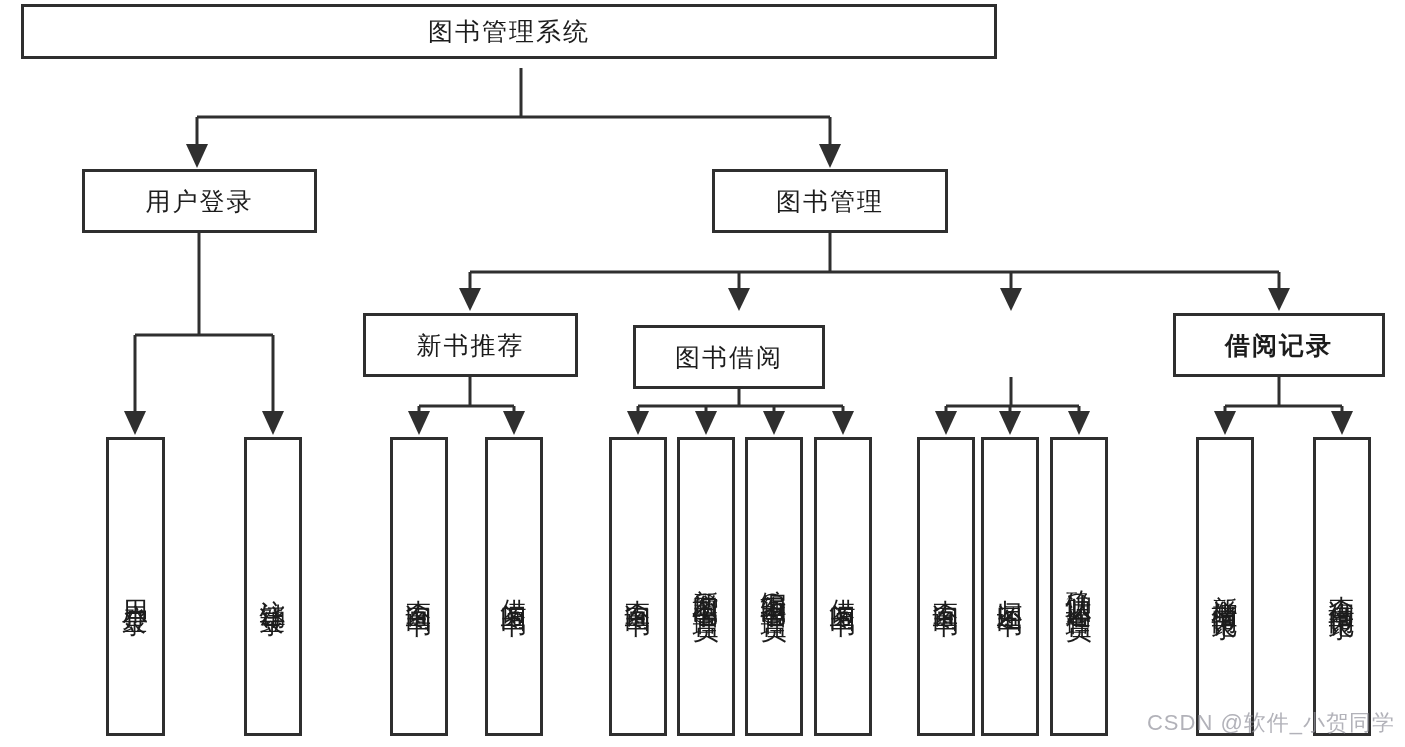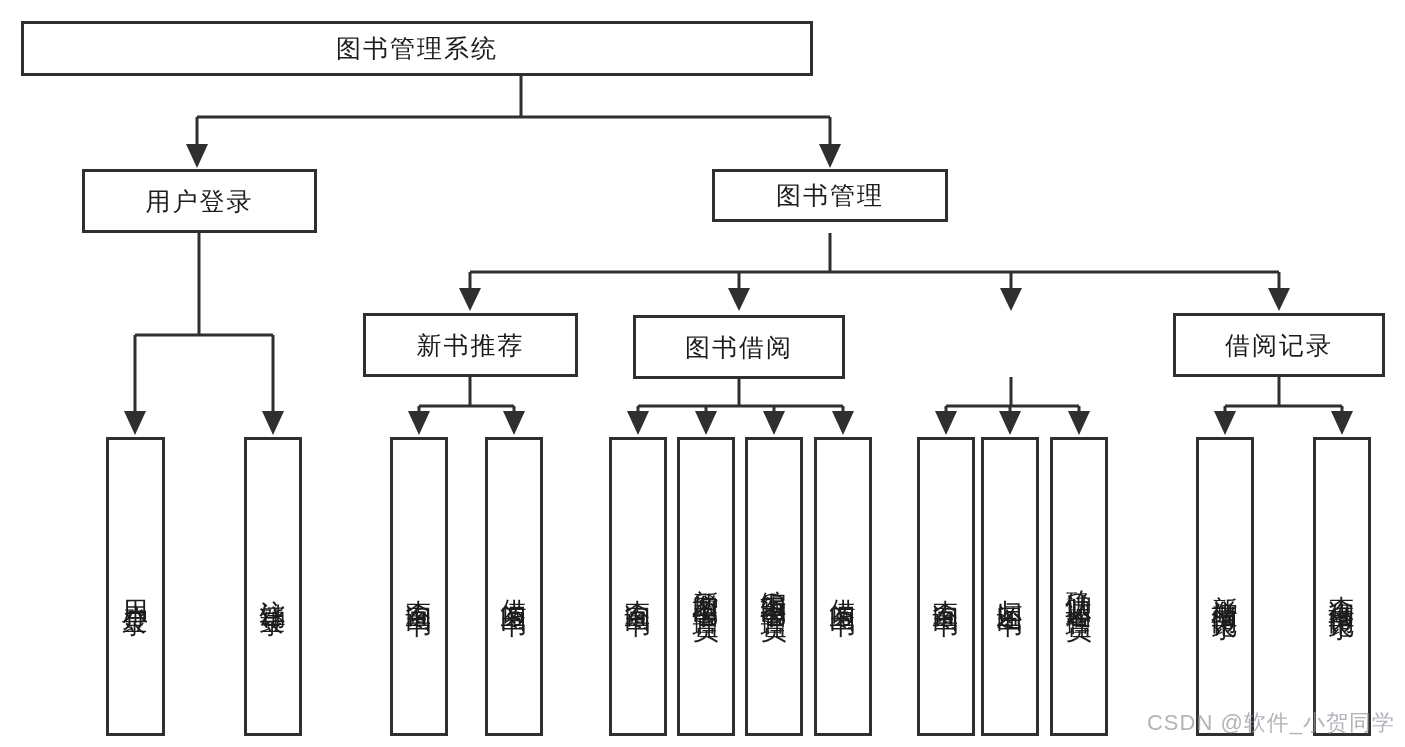"图书管理系统" div.node { top: 21px -> 4px; width: 792px -> 976px }
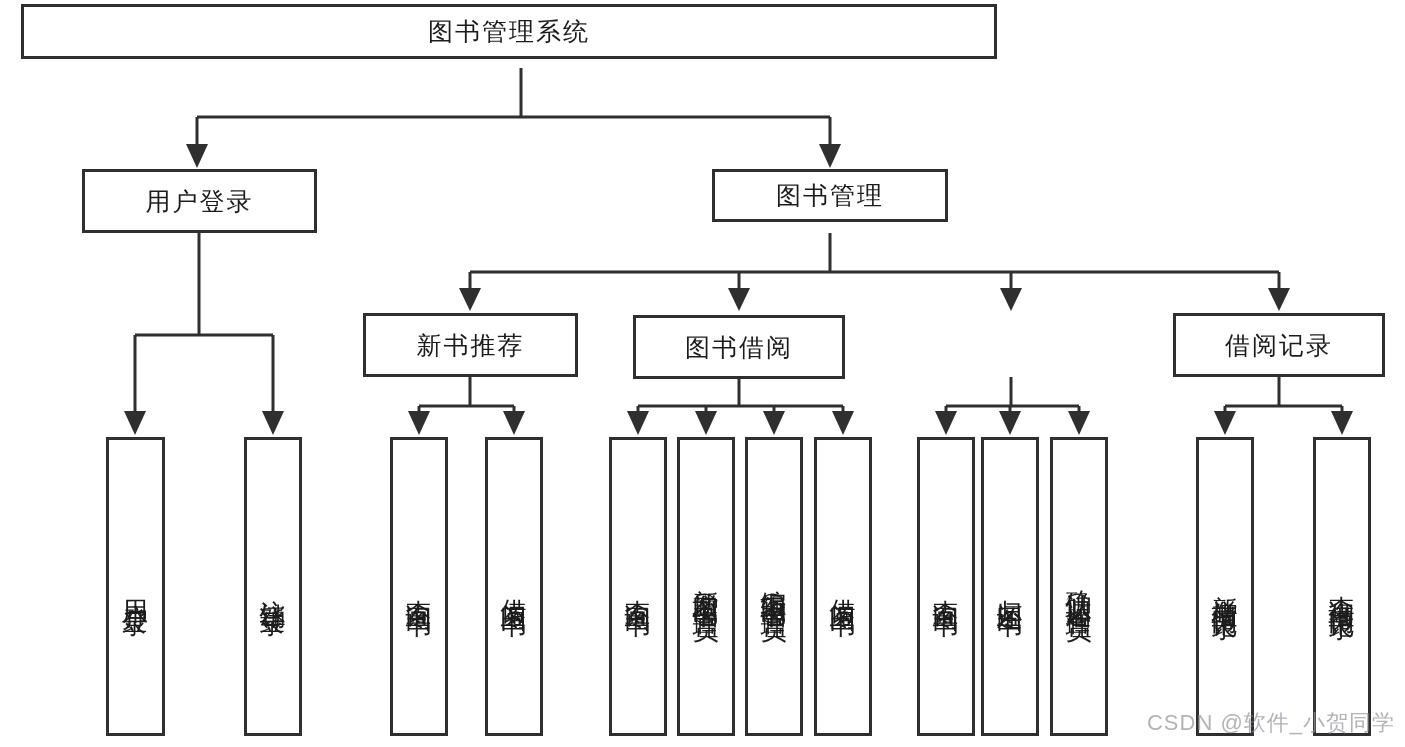"图书管理" div.node { height: 53px -> 64px }
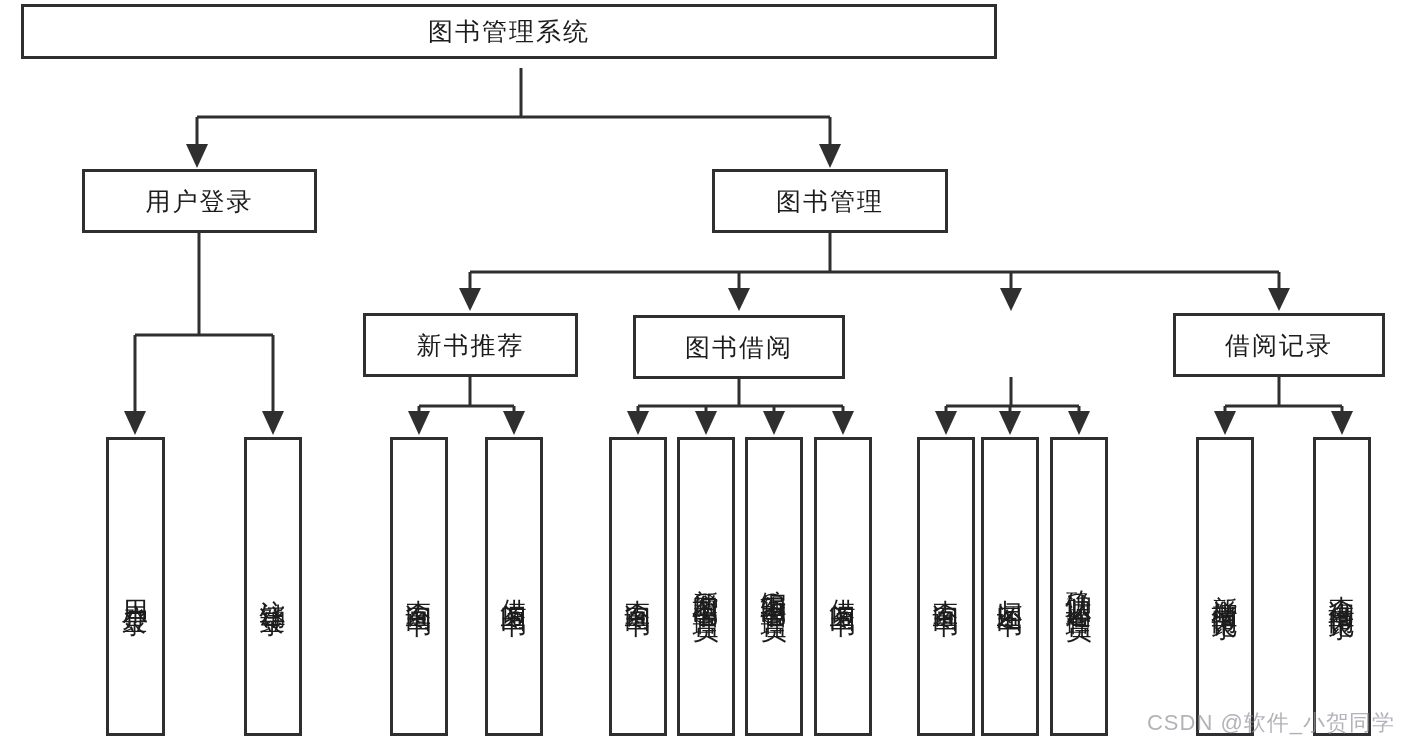"图书借阅" div.node { top: 315px -> 325px; width: 212px -> 192px }
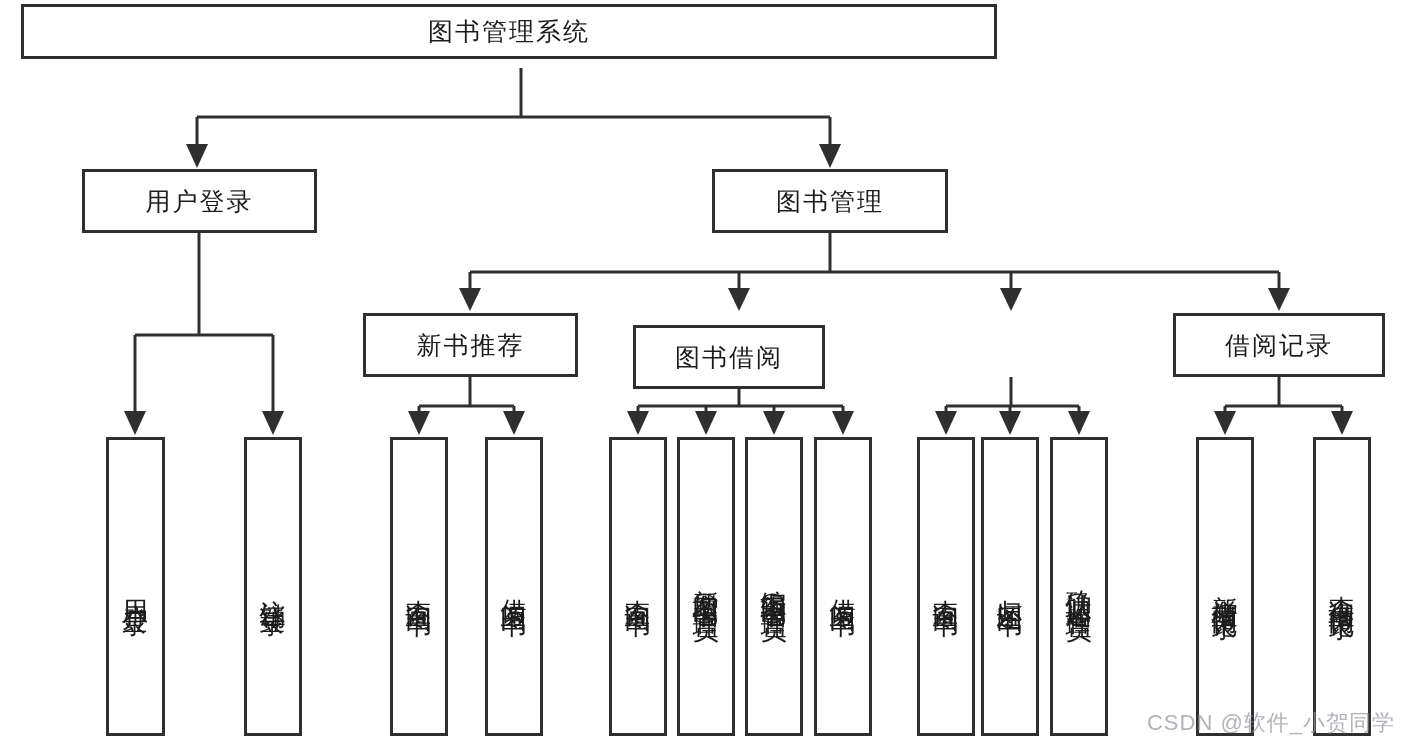"借阅记录" div.node { font-weight: none -> bold }
